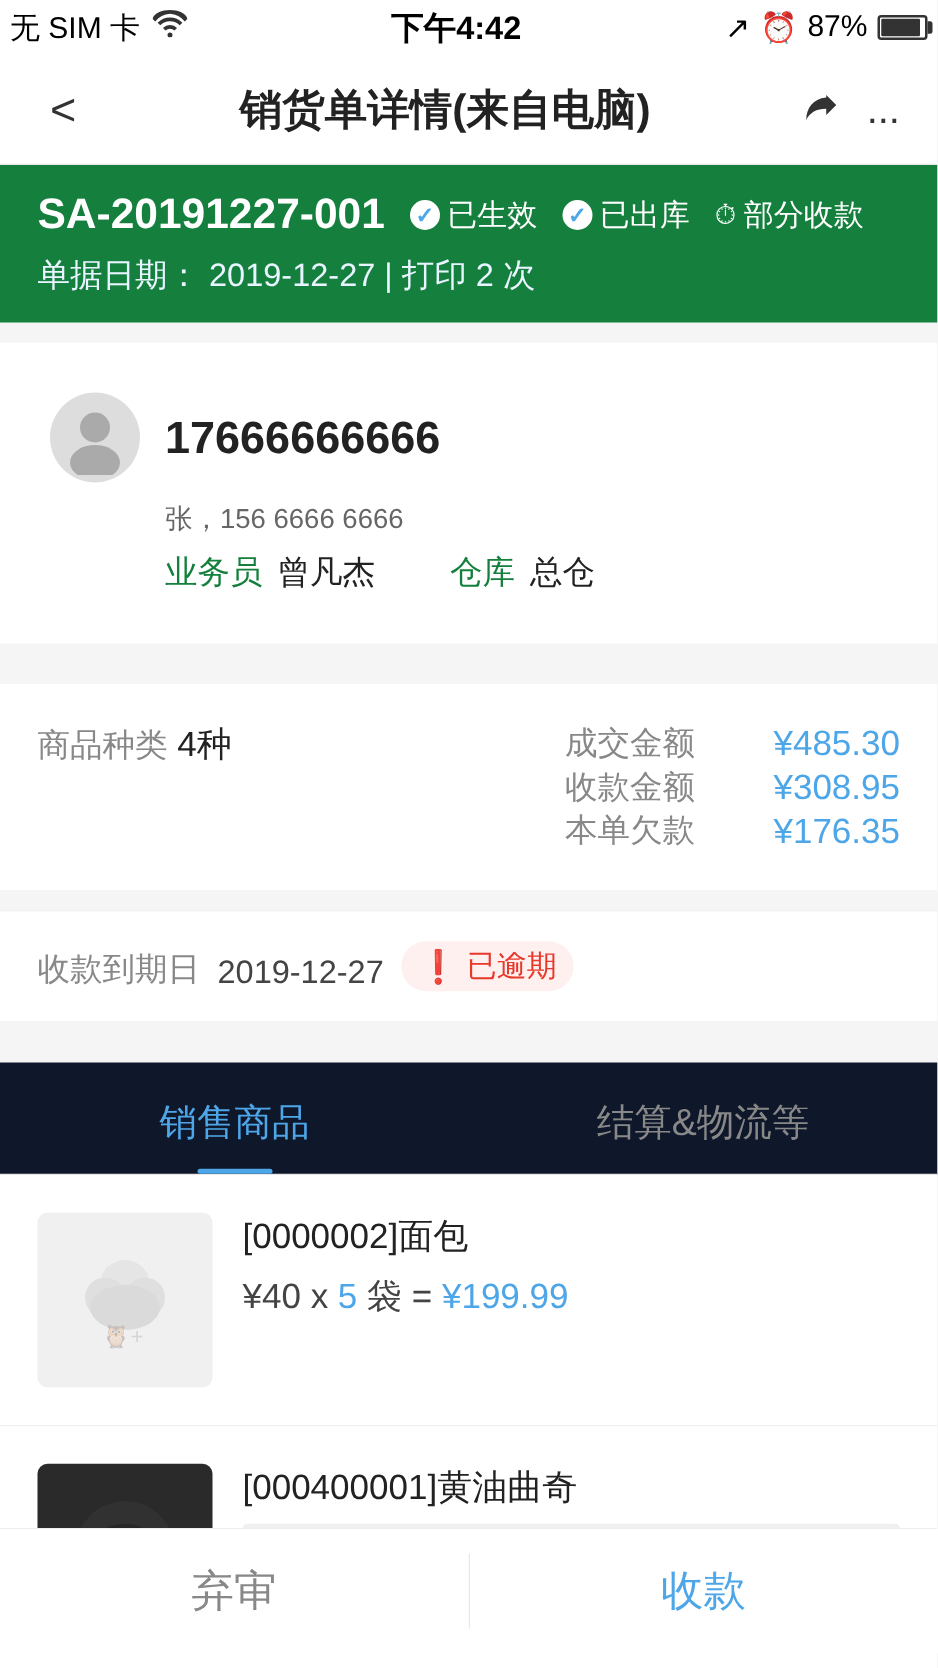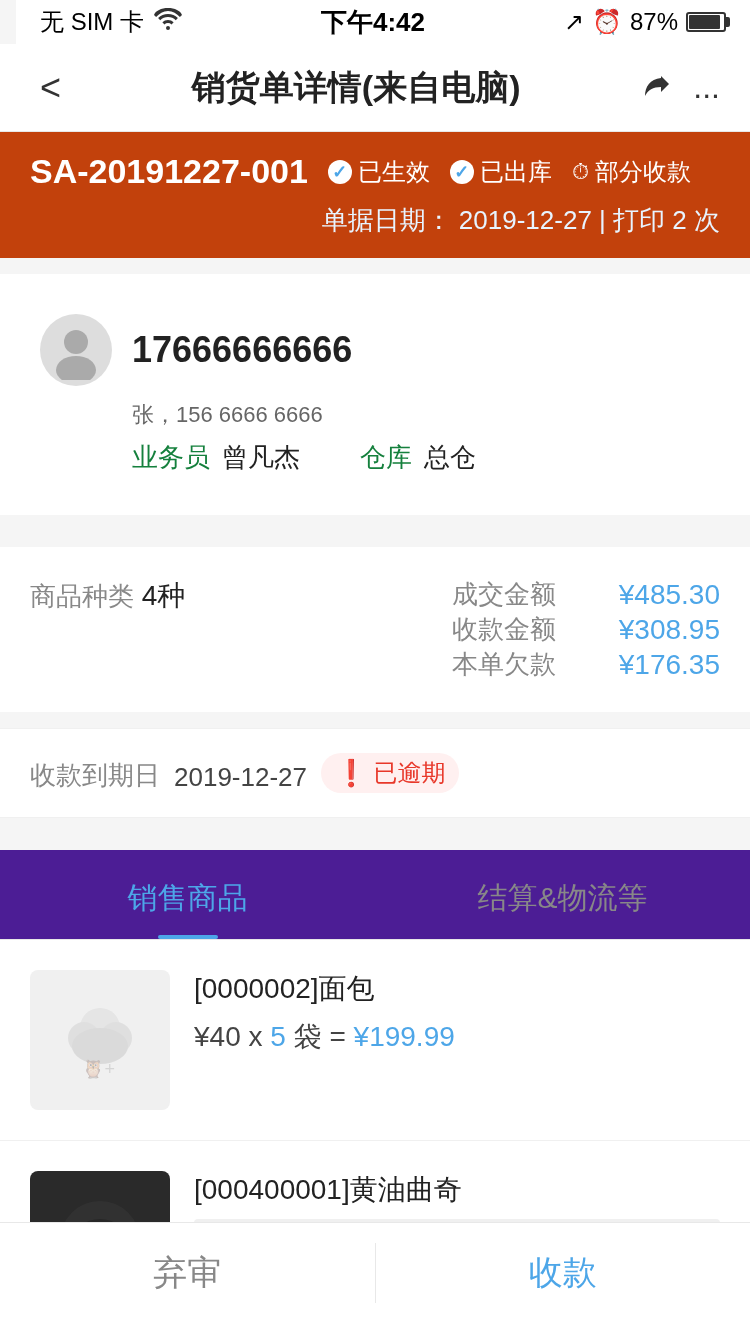"无 SIM 卡" .status-bar { margin-left: 16px -> none; padding: 0 24px -> 0 8px }
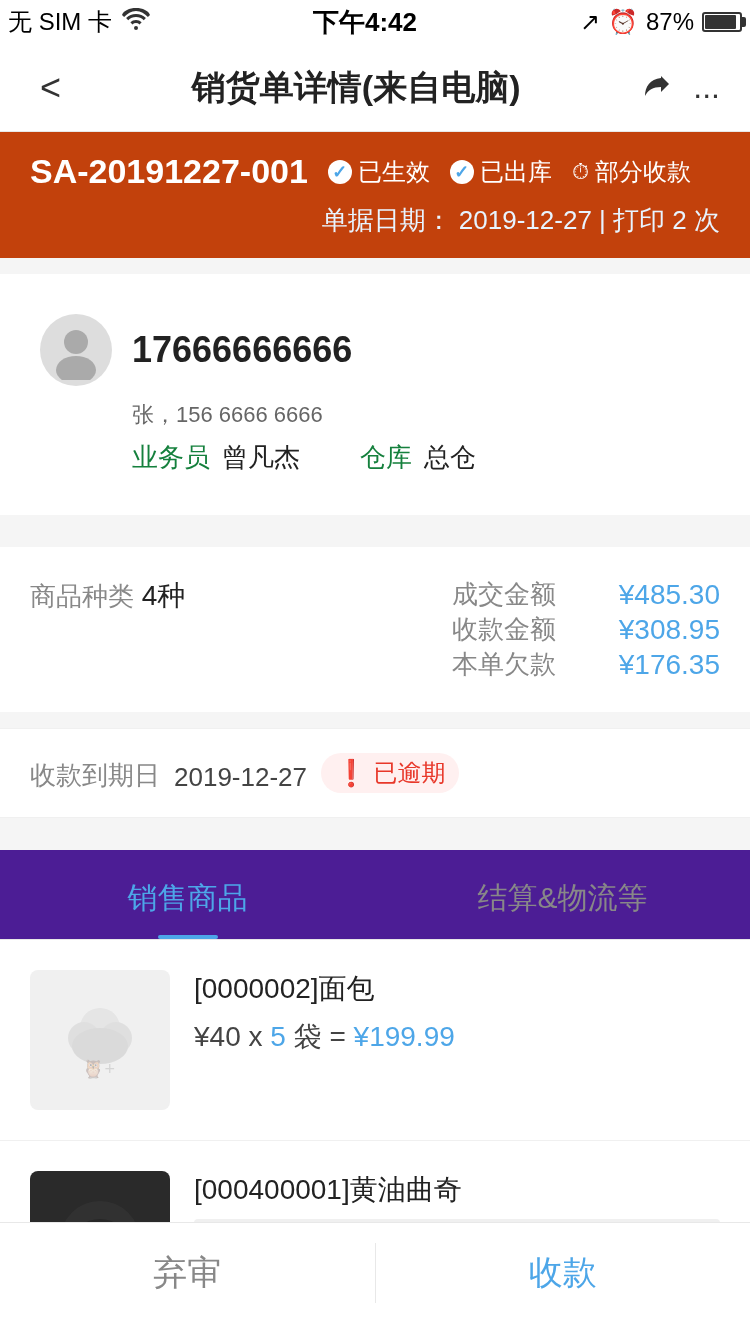"SA-20191227-001" .order-banner { background: #c2410c -> #15803d; text-align: right -> none }
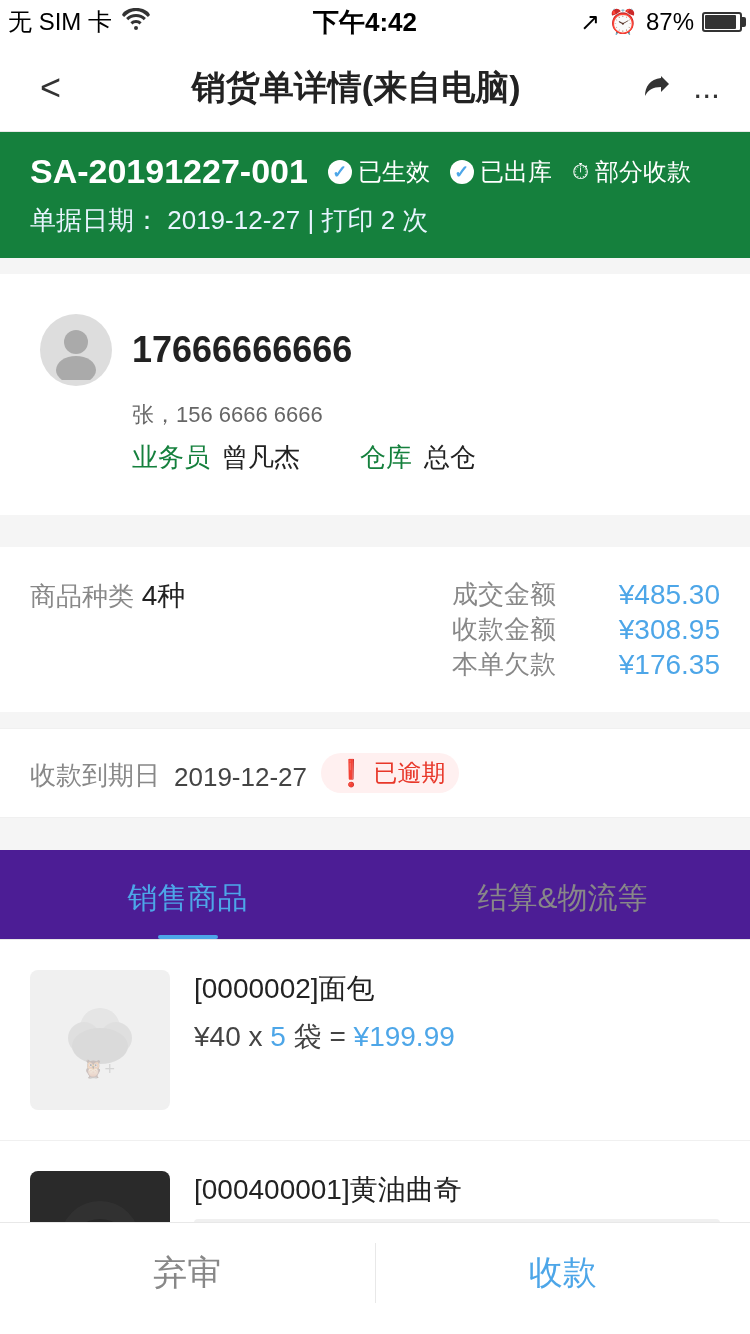"销售商品" .tabs-section { background: #4c1d95 -> #0f172a }
